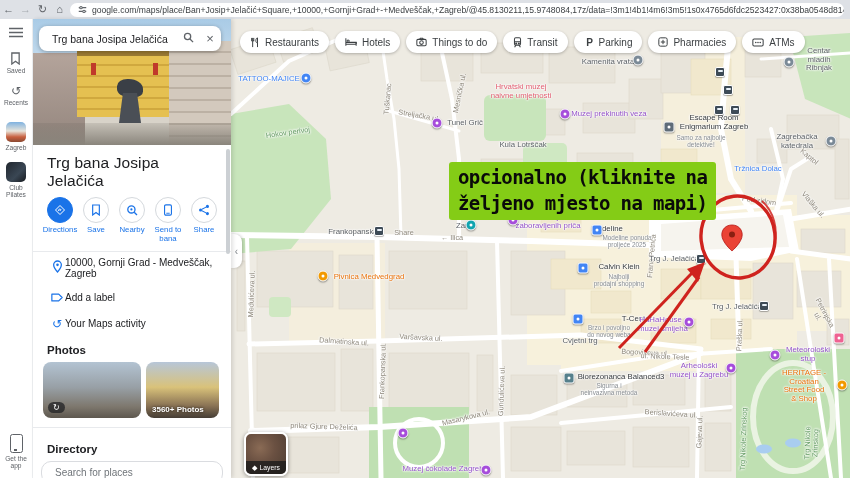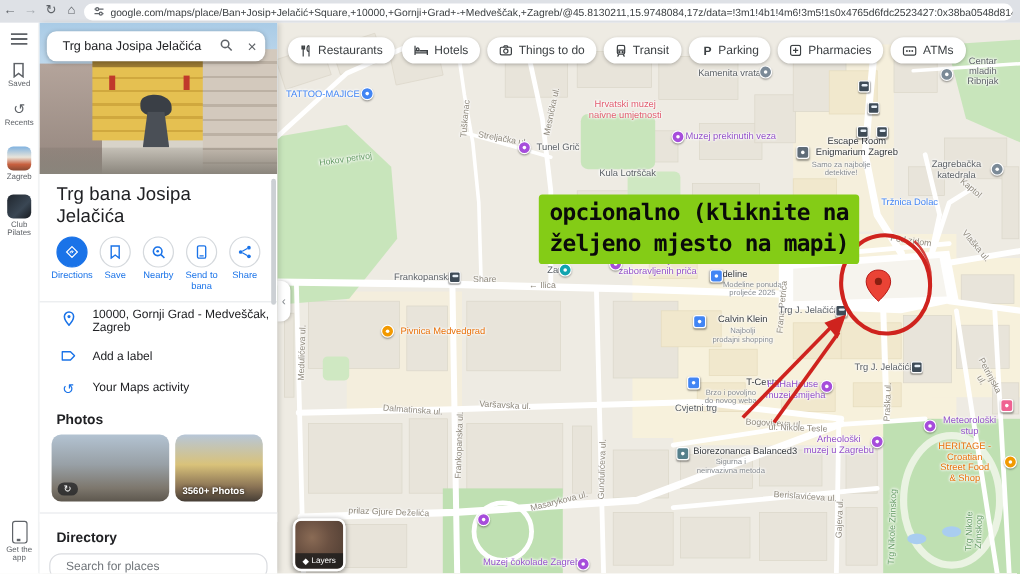"10000, Gornji Grad - Medveščak," .infotext { margin-left: 12px -> none }
